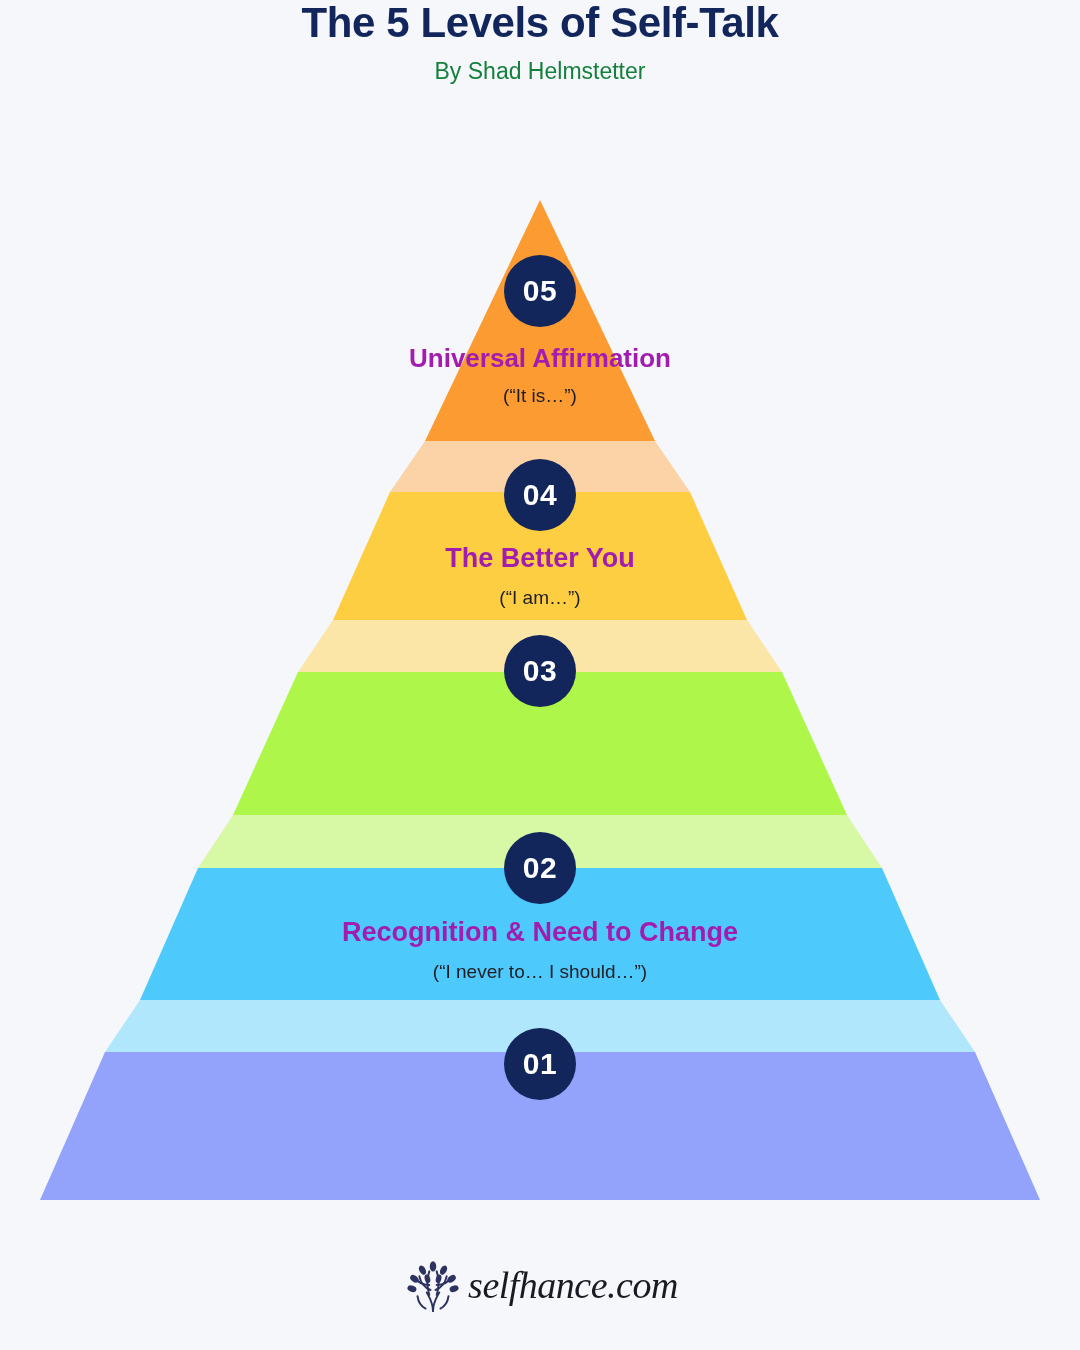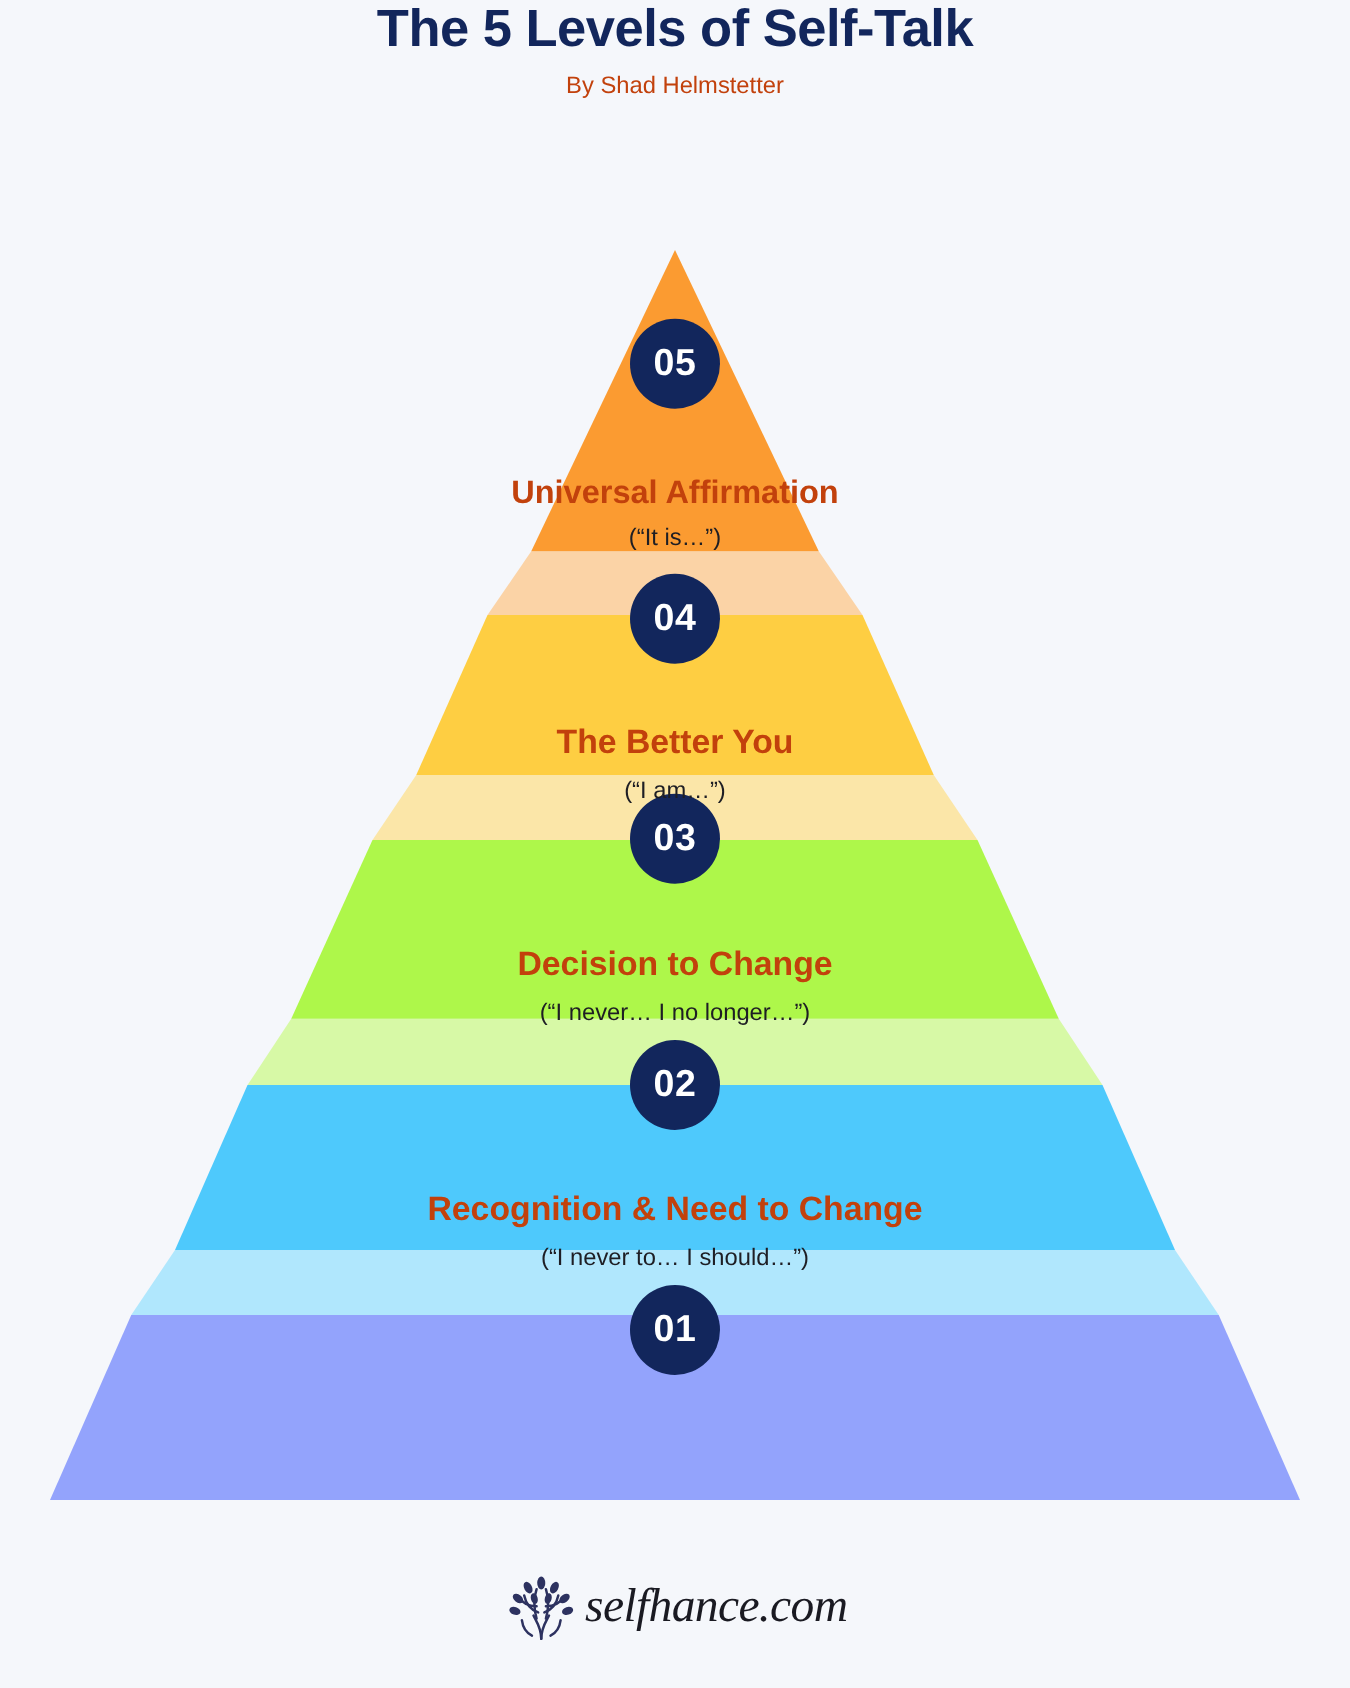"By Shad Helmstetter" .subtitle { color: #c2410c -> #15803d; font-size: 19px -> 23px }
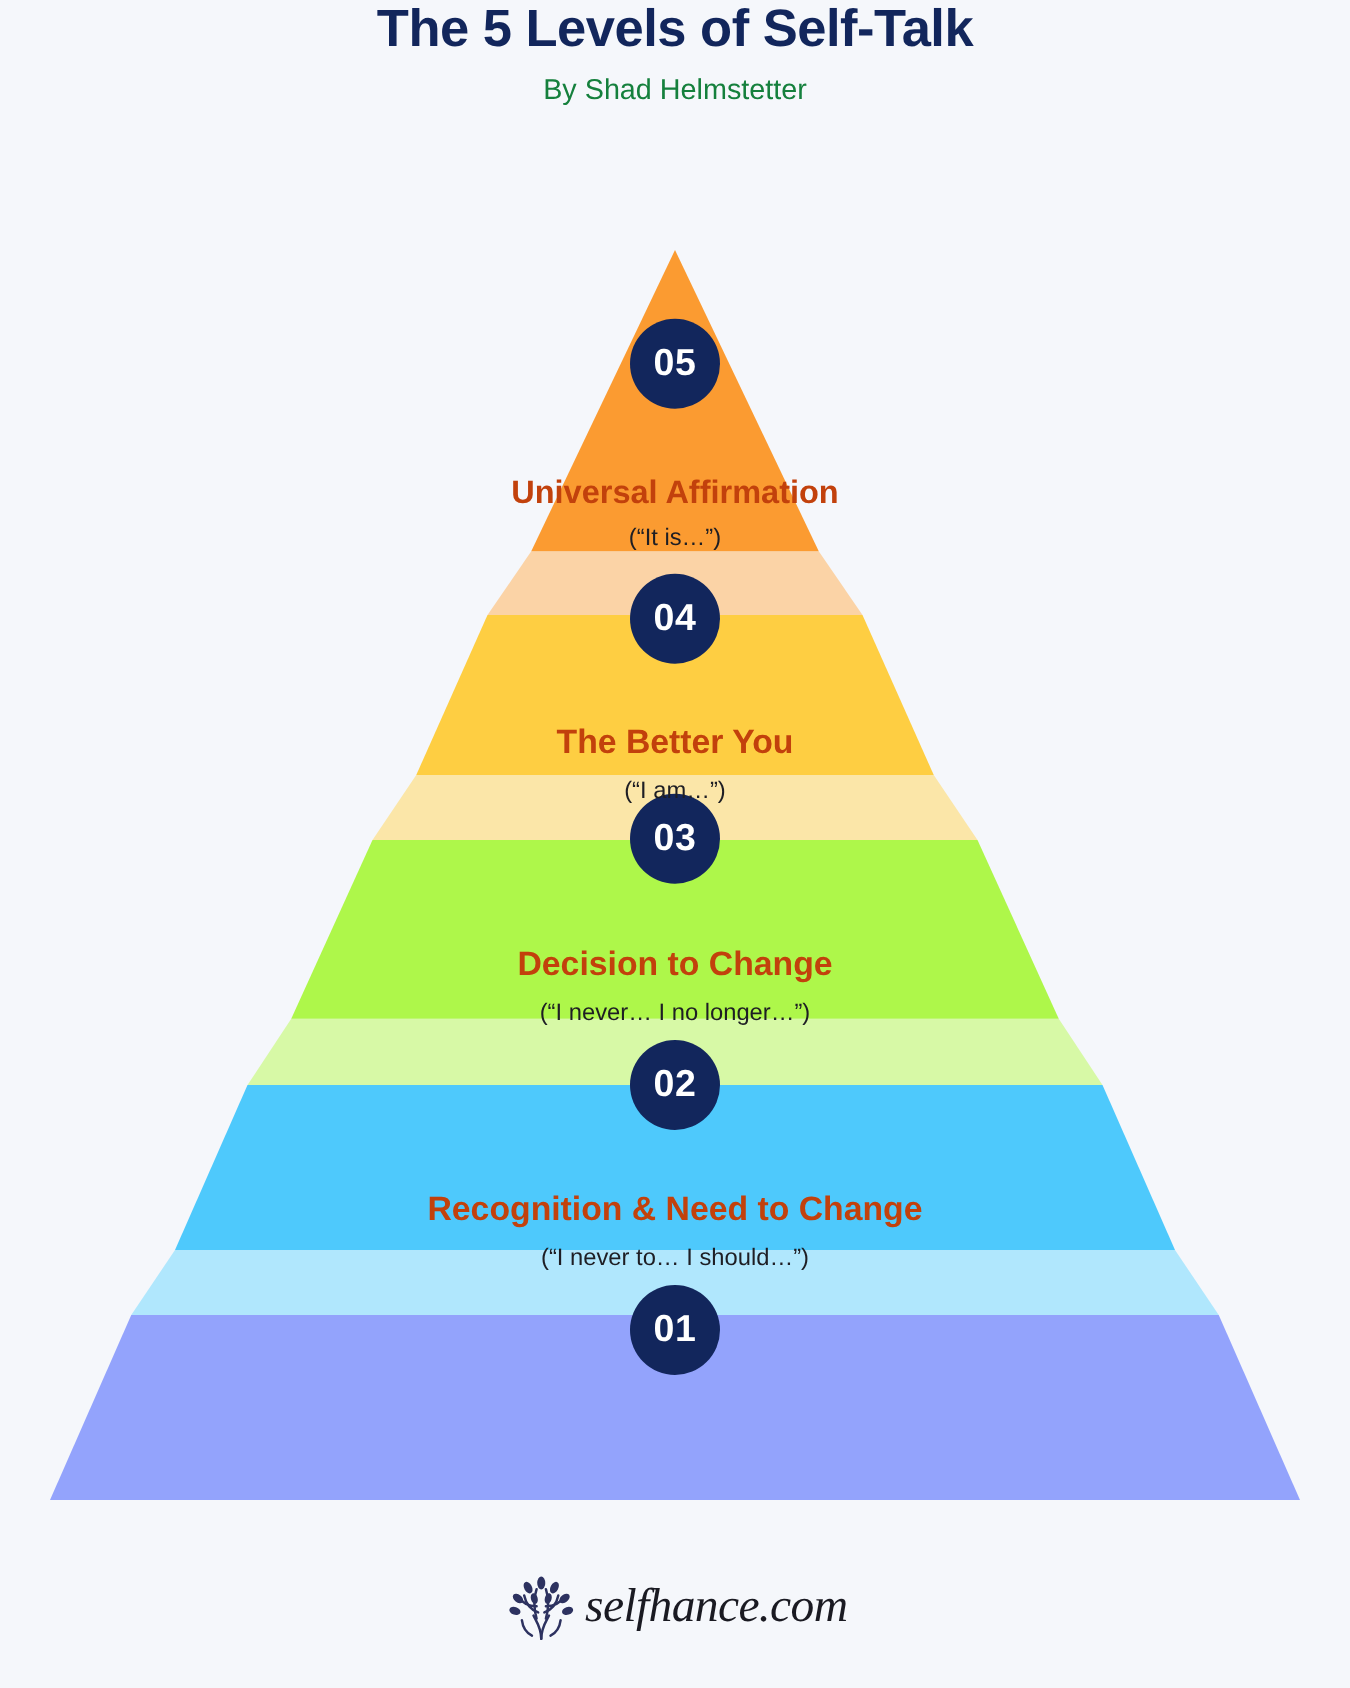"Universal Affirmation" .layer-title { color: #c2410c -> #a21caf; margin-top: 35px -> none }
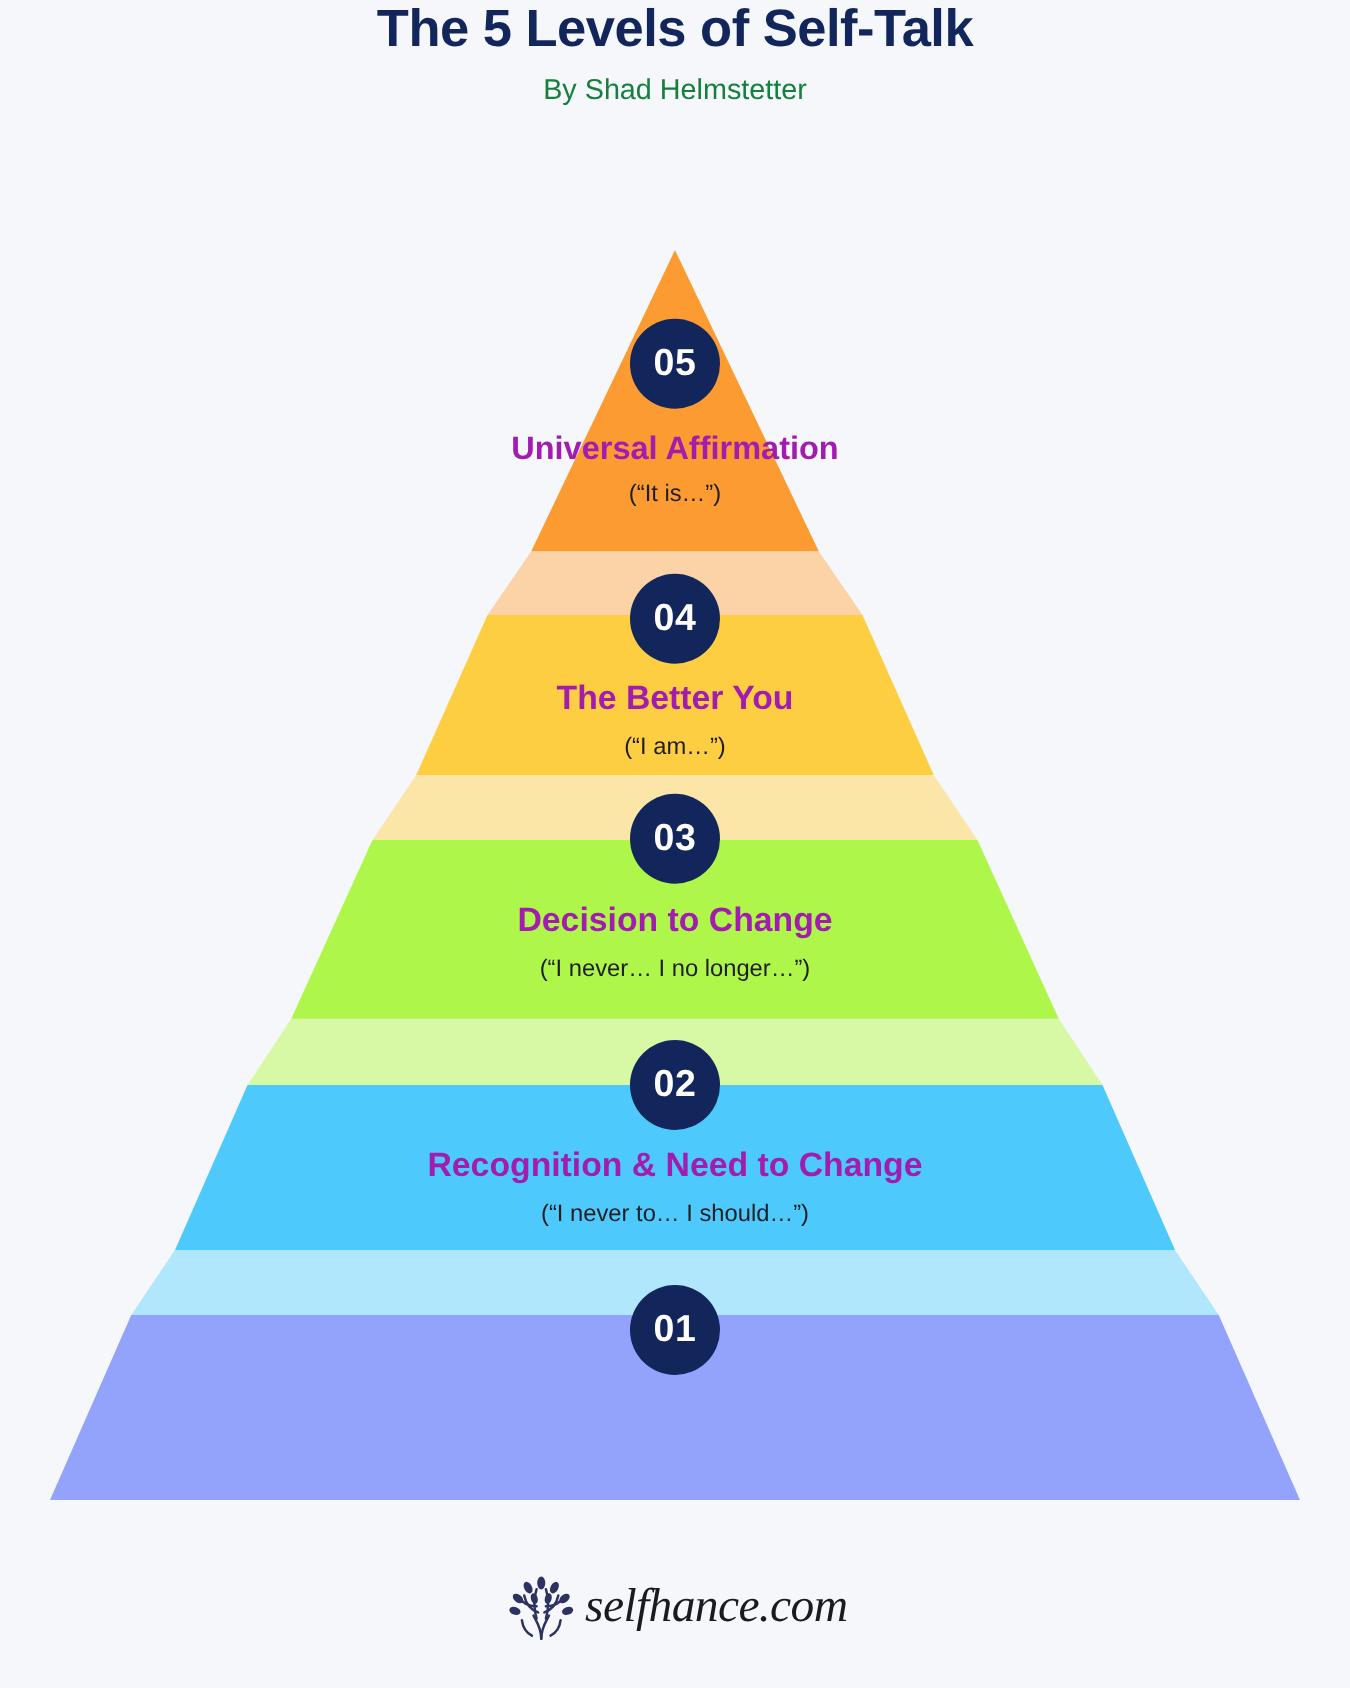"Decision to Change" div.layer-text { html: <div> <div>Decision to Change</div> <div>(“I never… I no longer…”)</div> </div> -> none }
